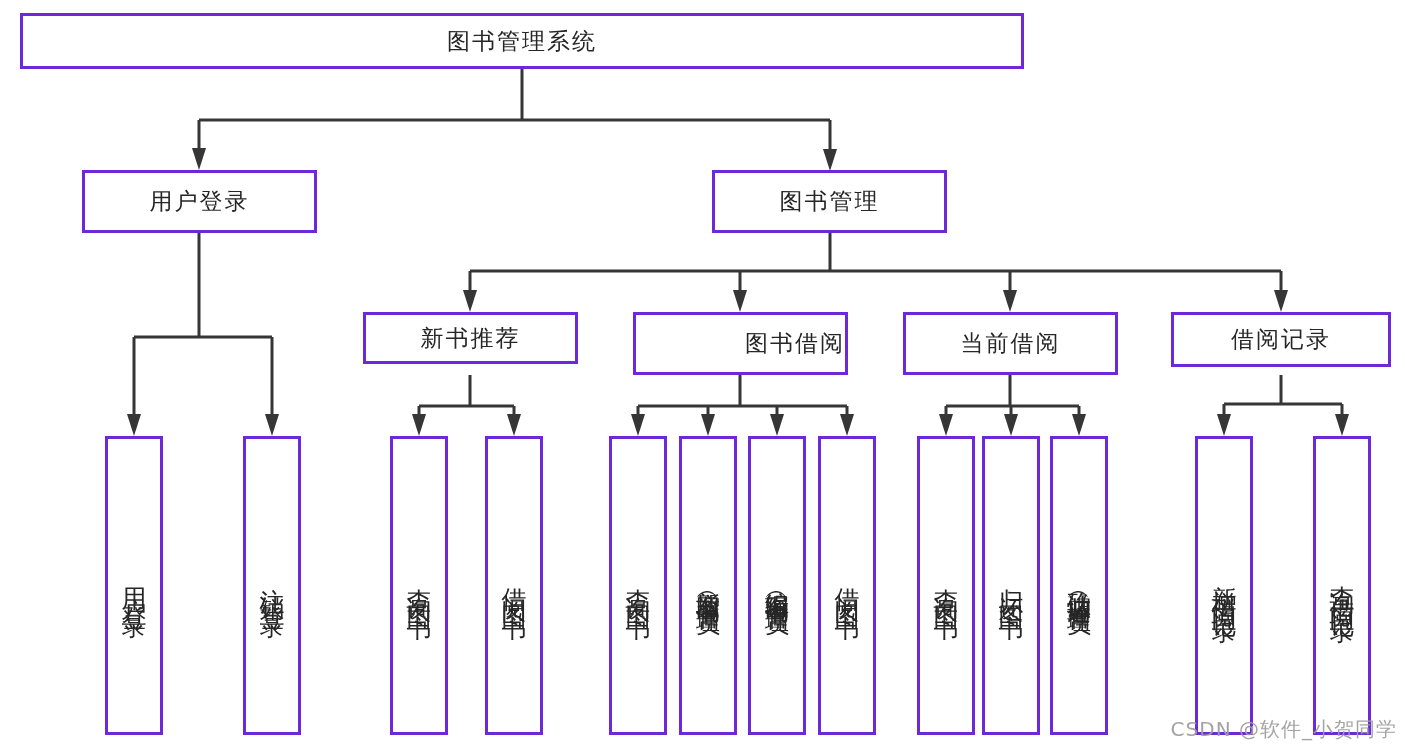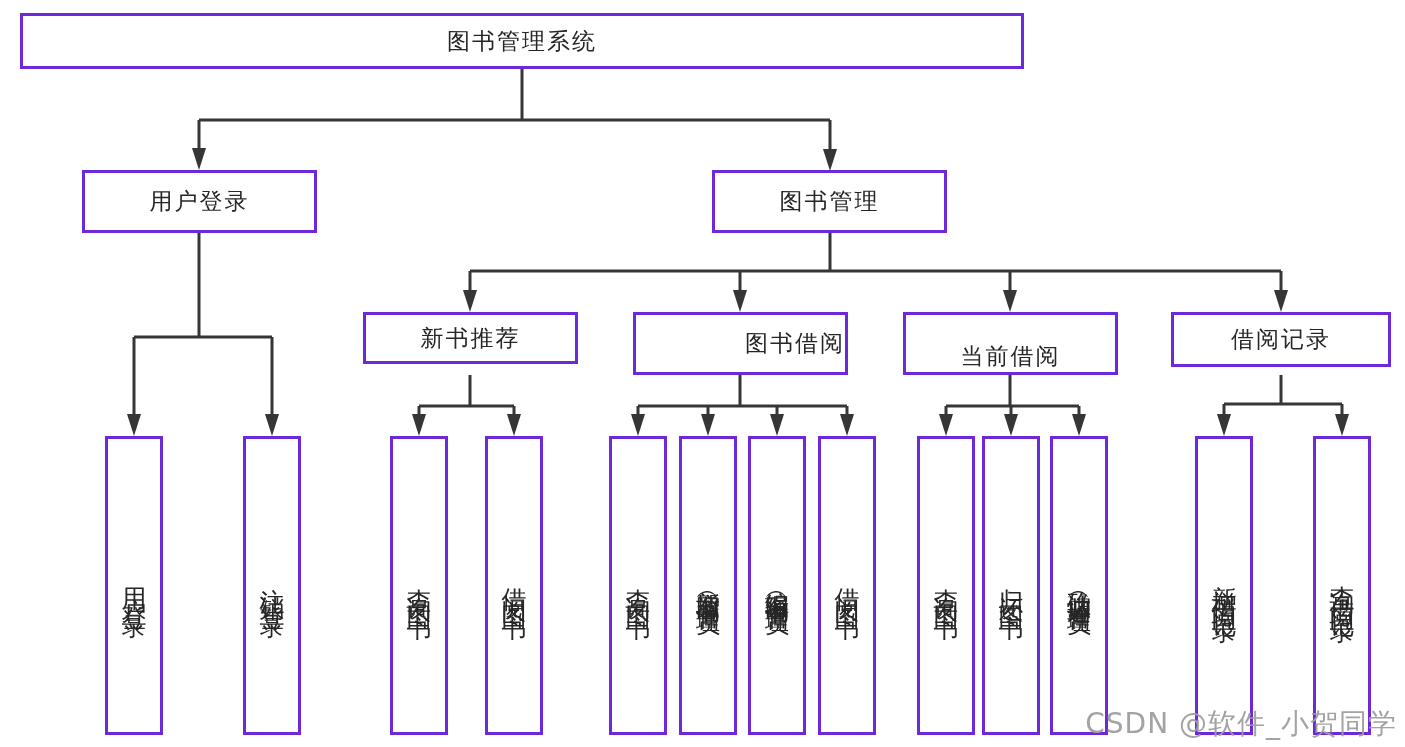"当前借阅" .n-current-borrow { align-items: flex-end -> none }
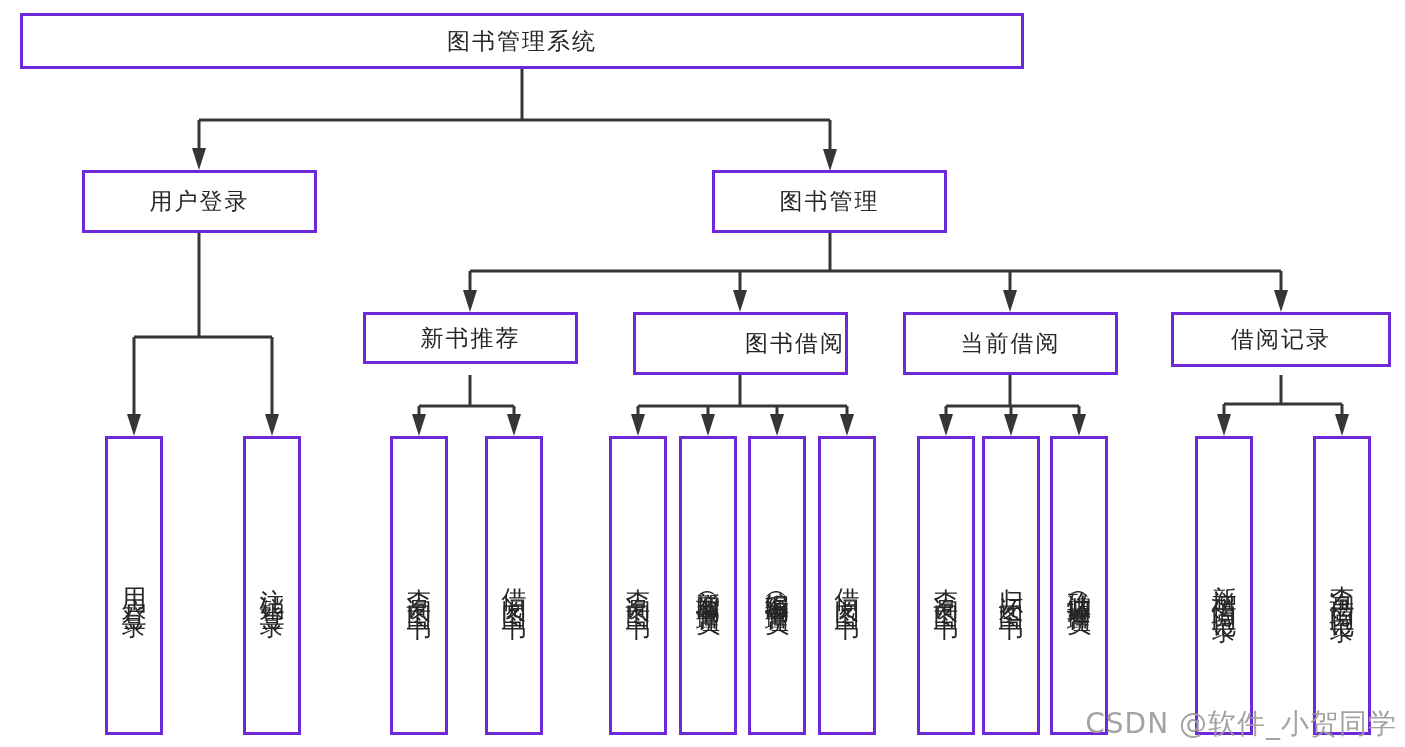"CSDN @软件_小贺同学" .watermark { font-size: 28px -> 20px }
